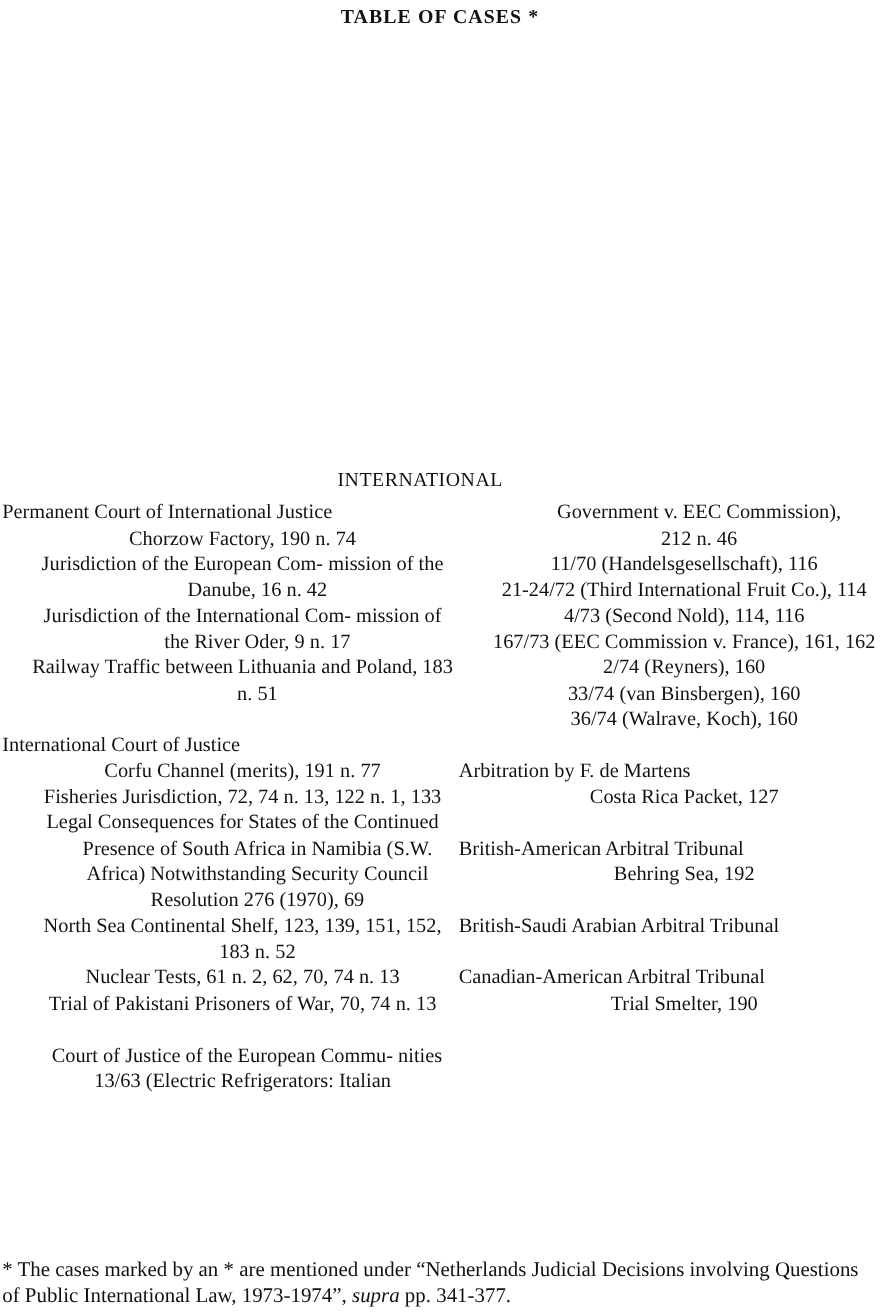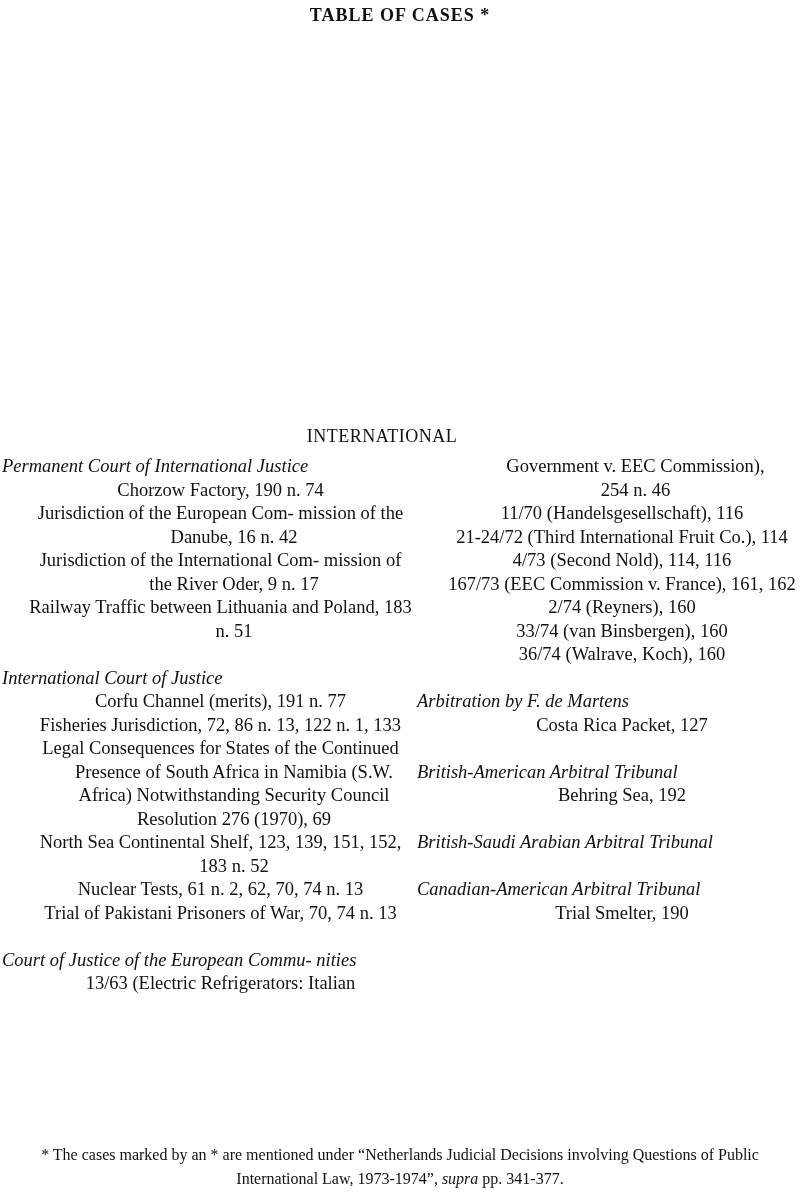"Permanent Court of International Justice" .heading { font-style: italic -> none }
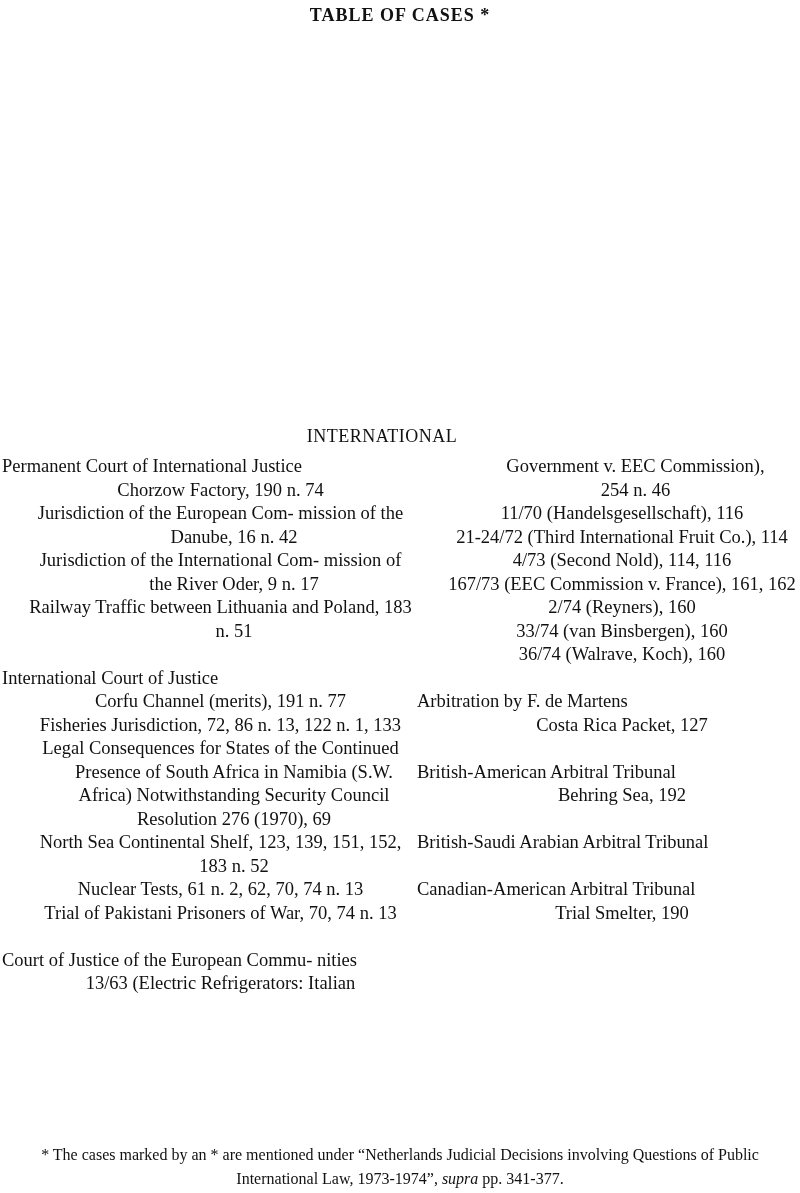"254 n. 46" div.entry { text: 254 -> 212 }
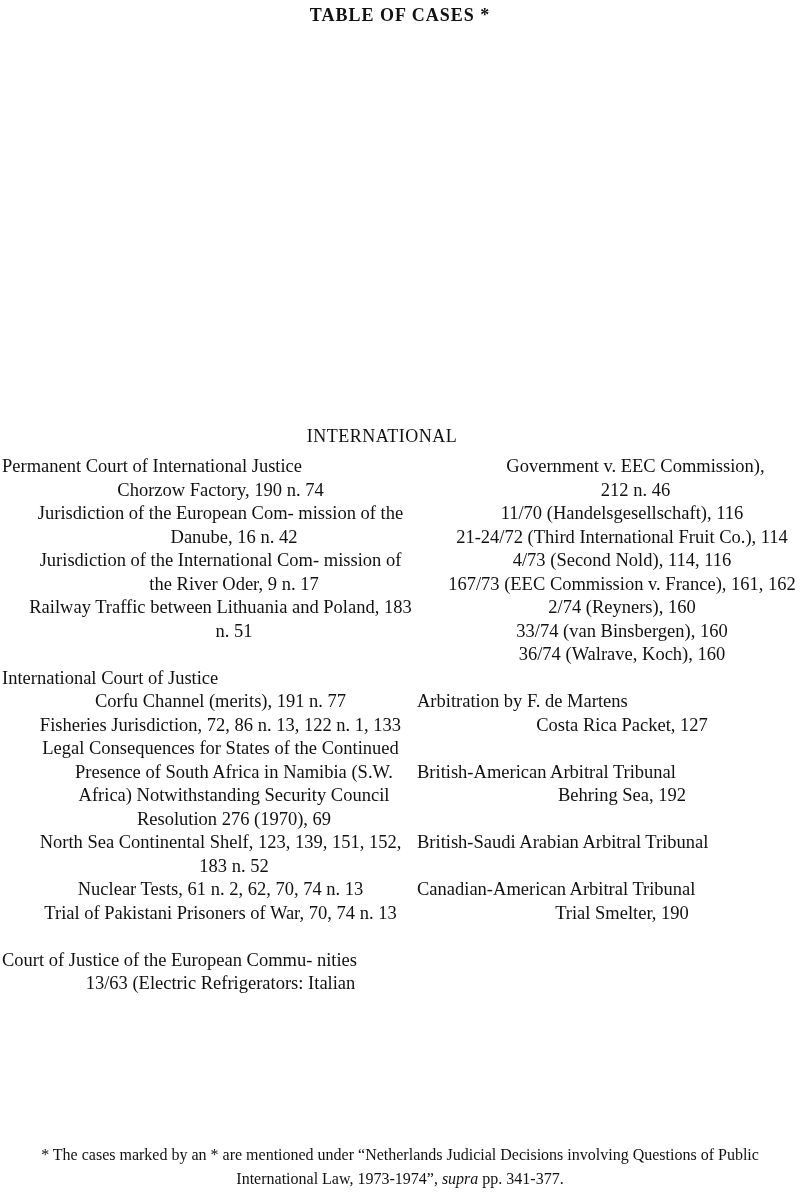"Fisheries Jurisdiction, 72, 86 n." div.entry { text: 86 -> 74 }
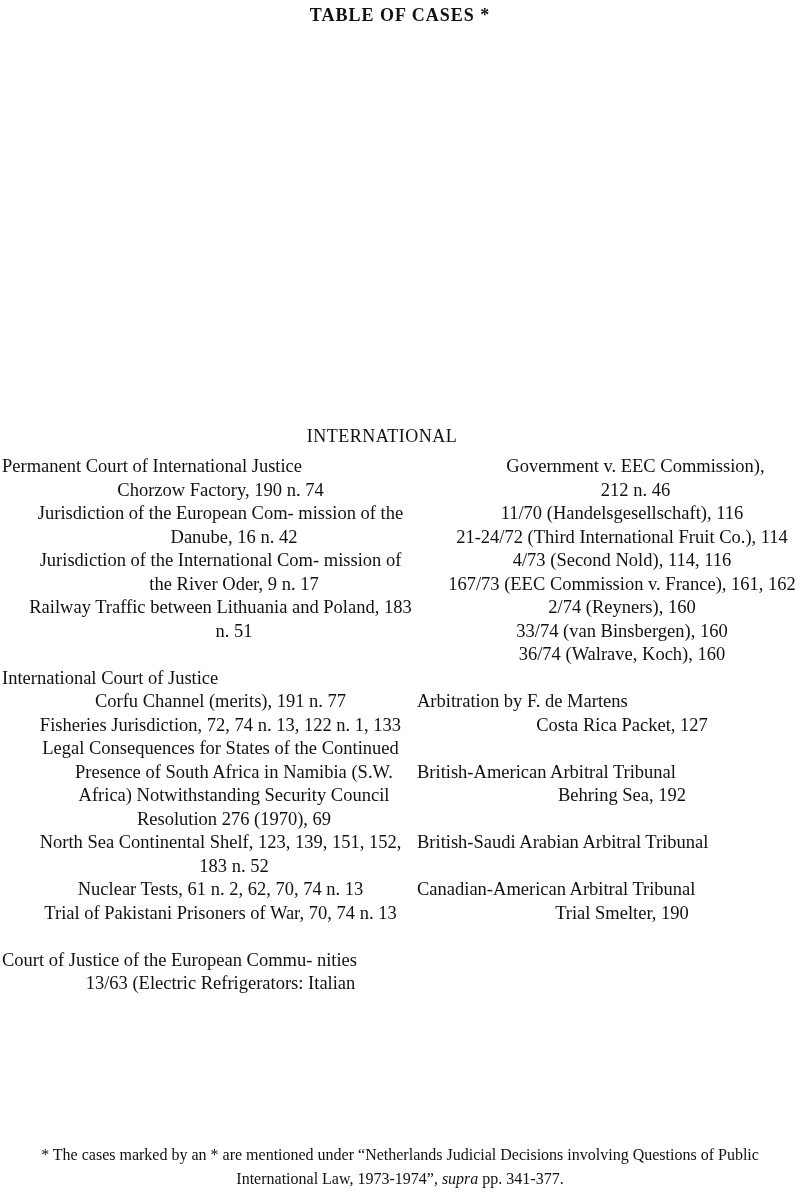"Court of Justice of the" div.heading { text-align: none -> right }
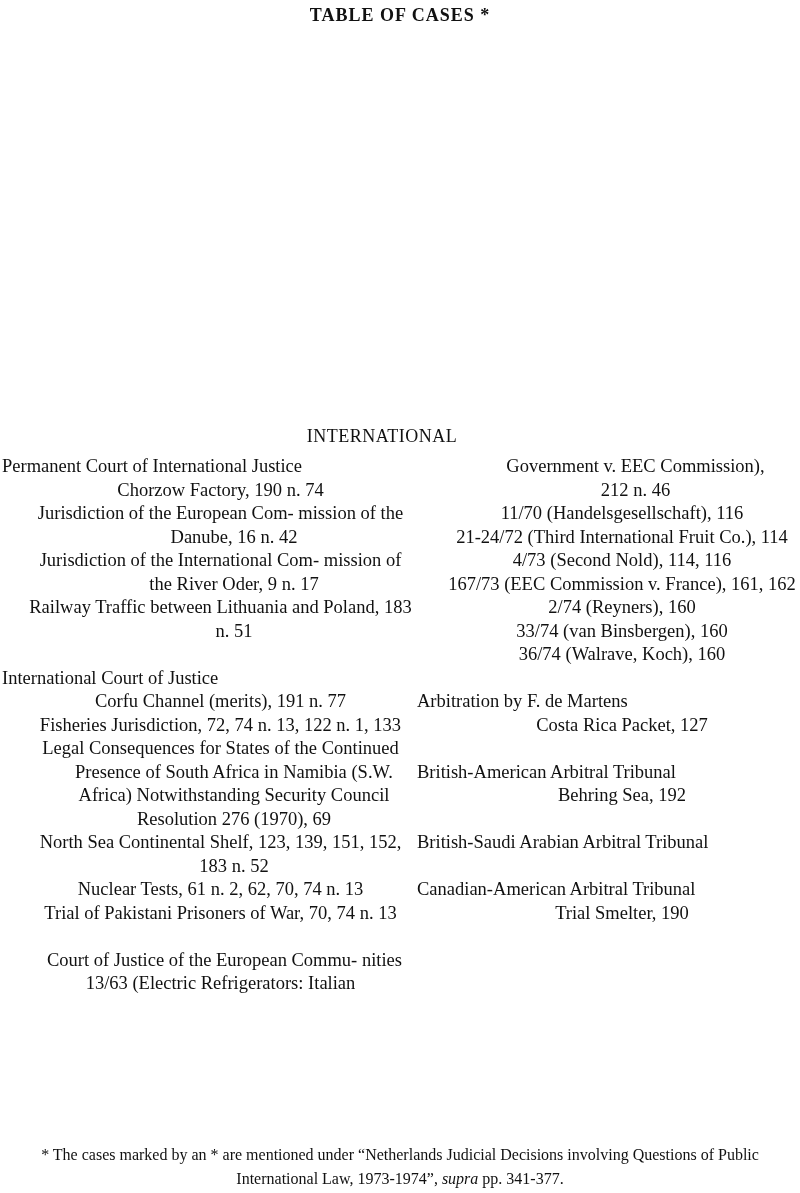"* The cases marked by" .footnote { font-size: 16px -> 19px; text-align: center -> none }
